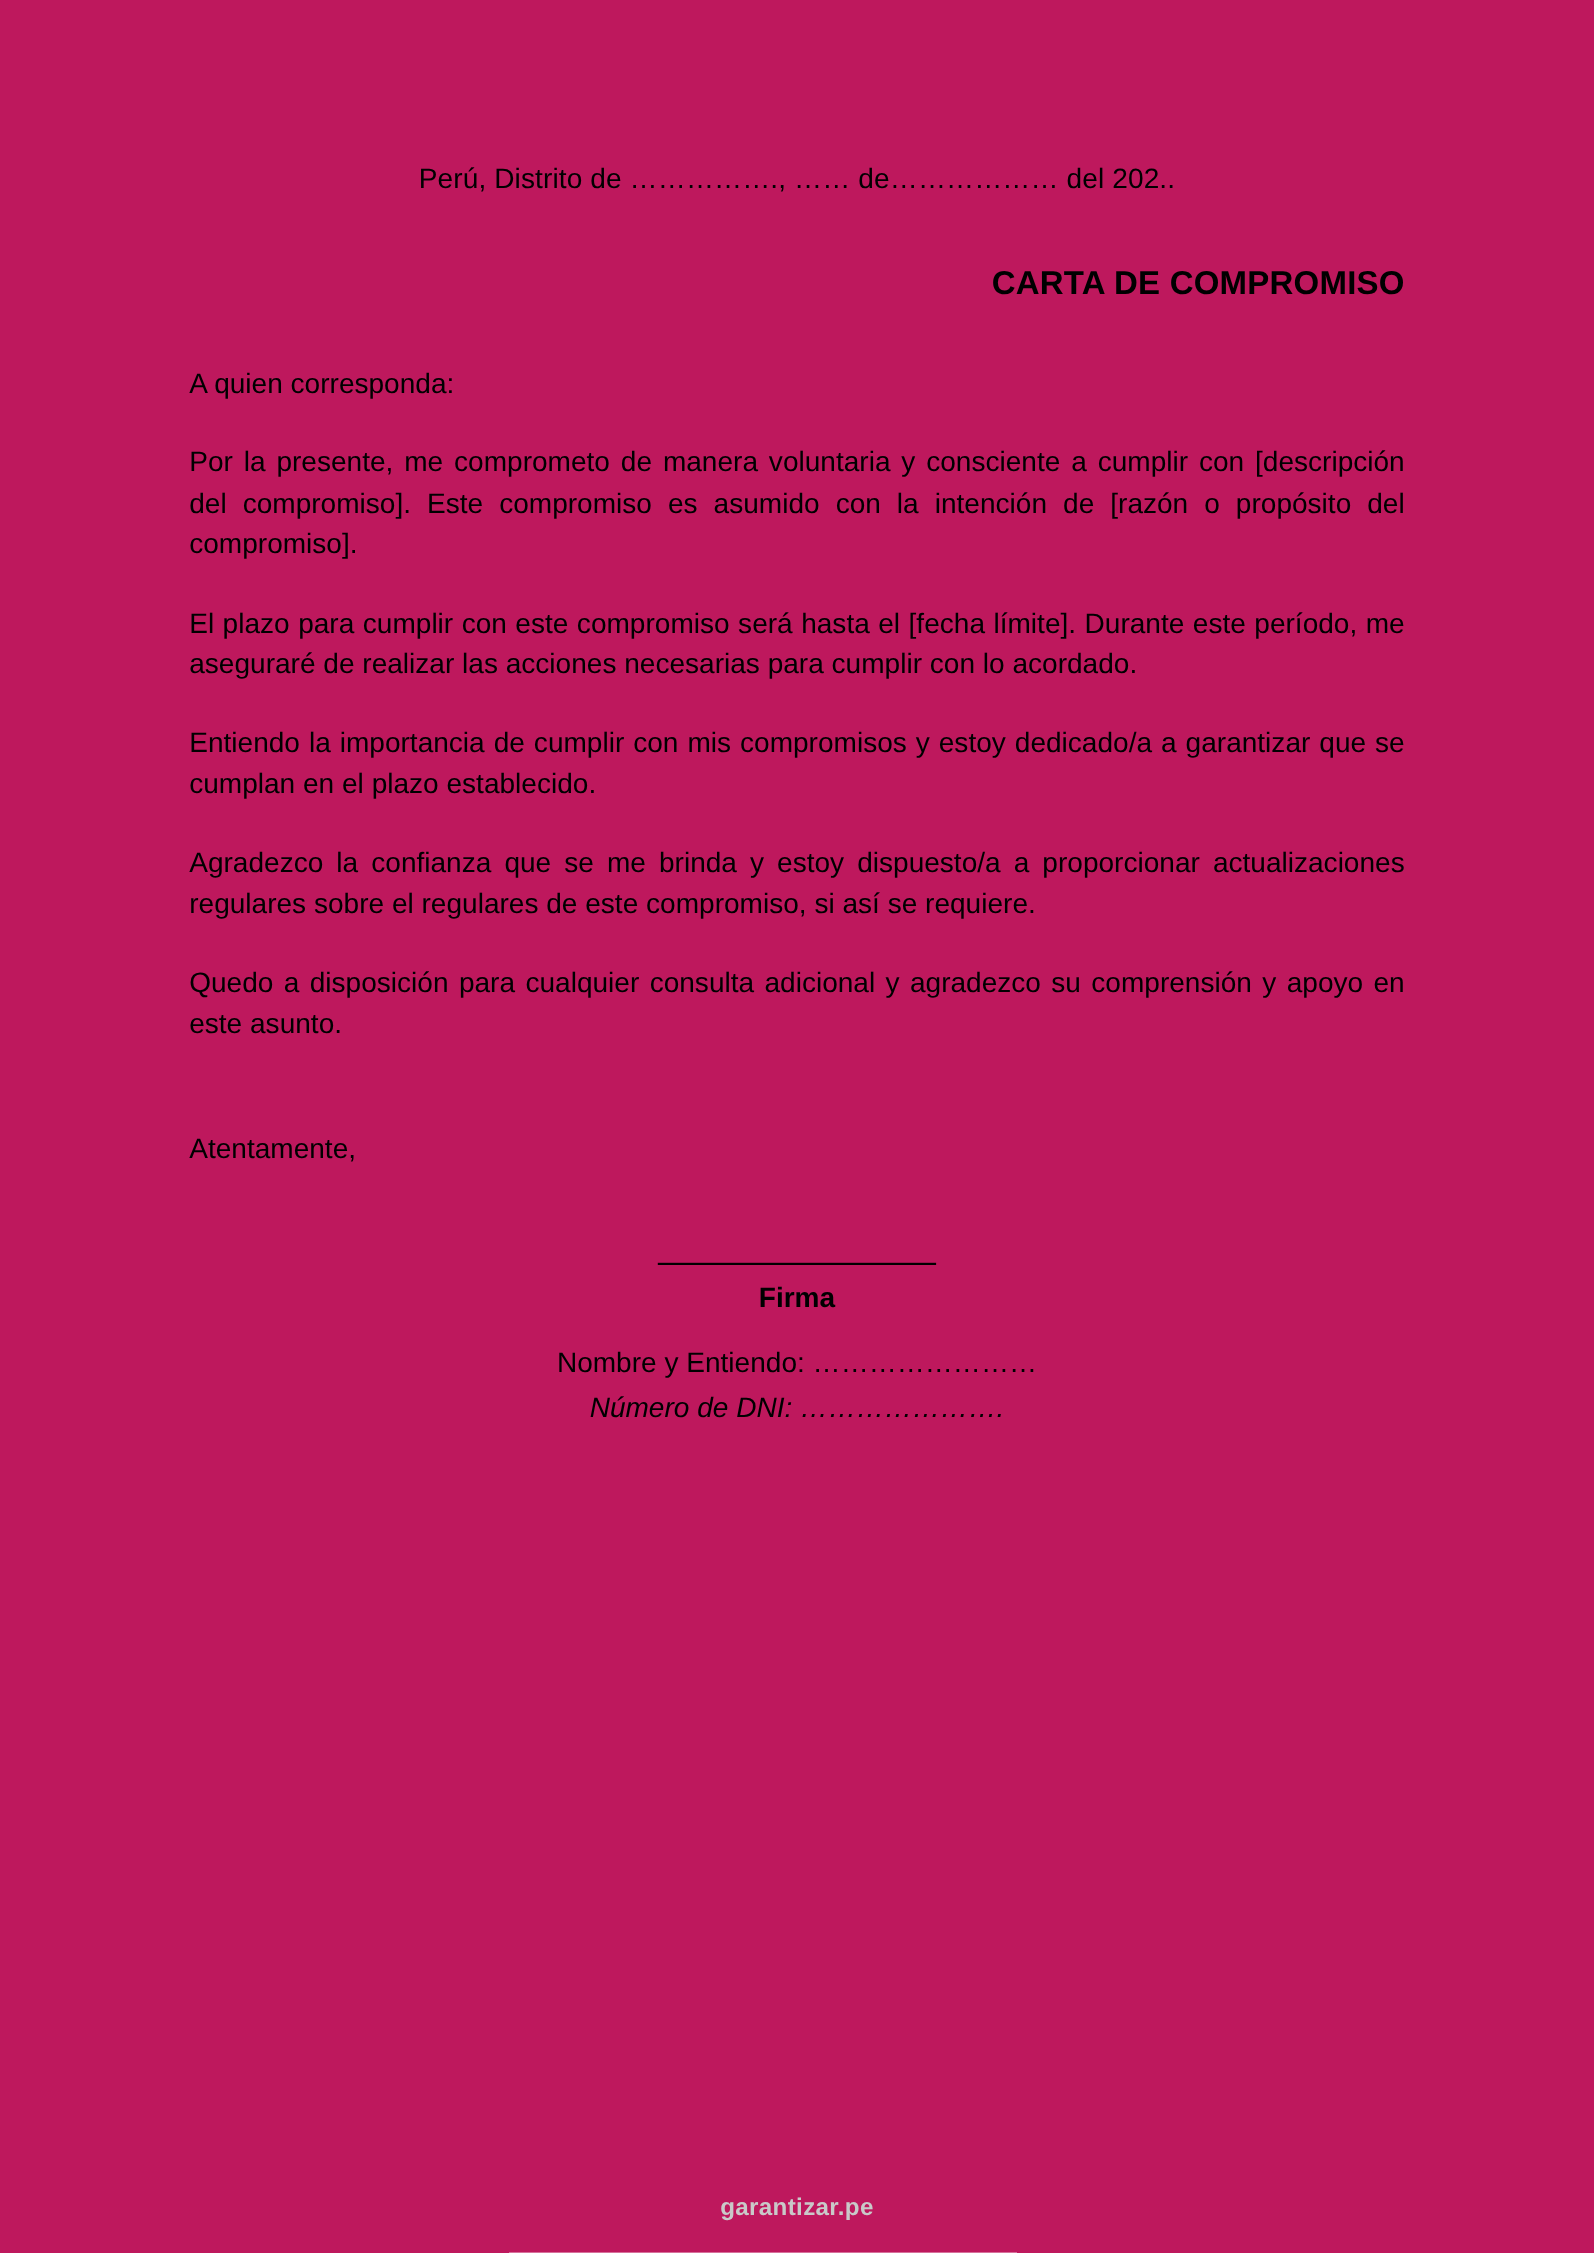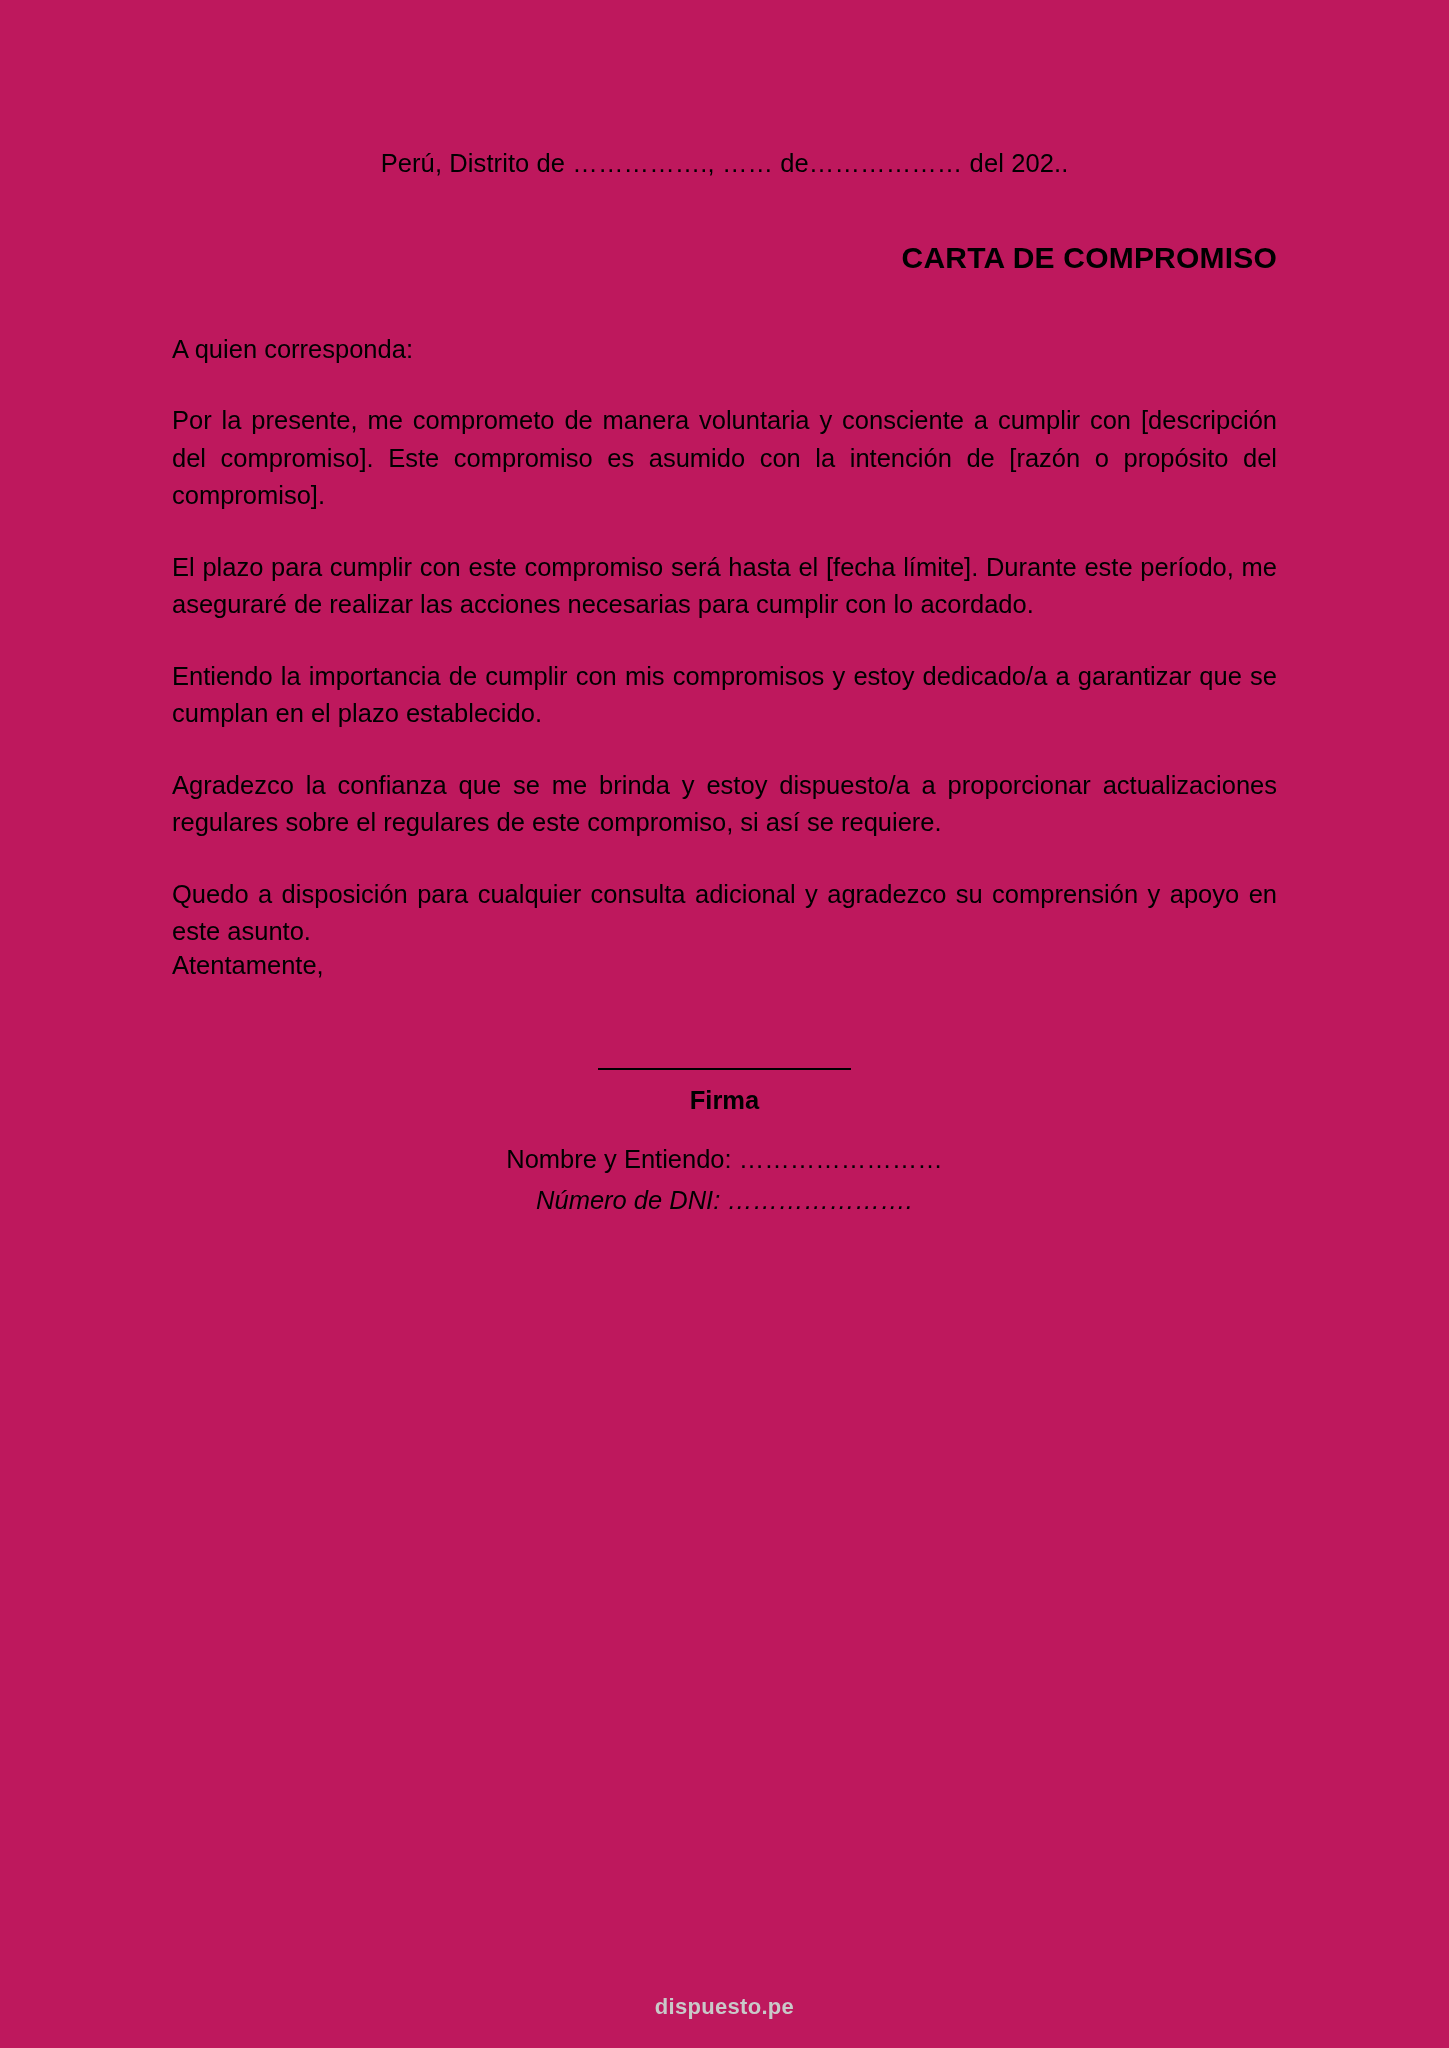"Atentamente," .closing { margin-top: none -> 80px }
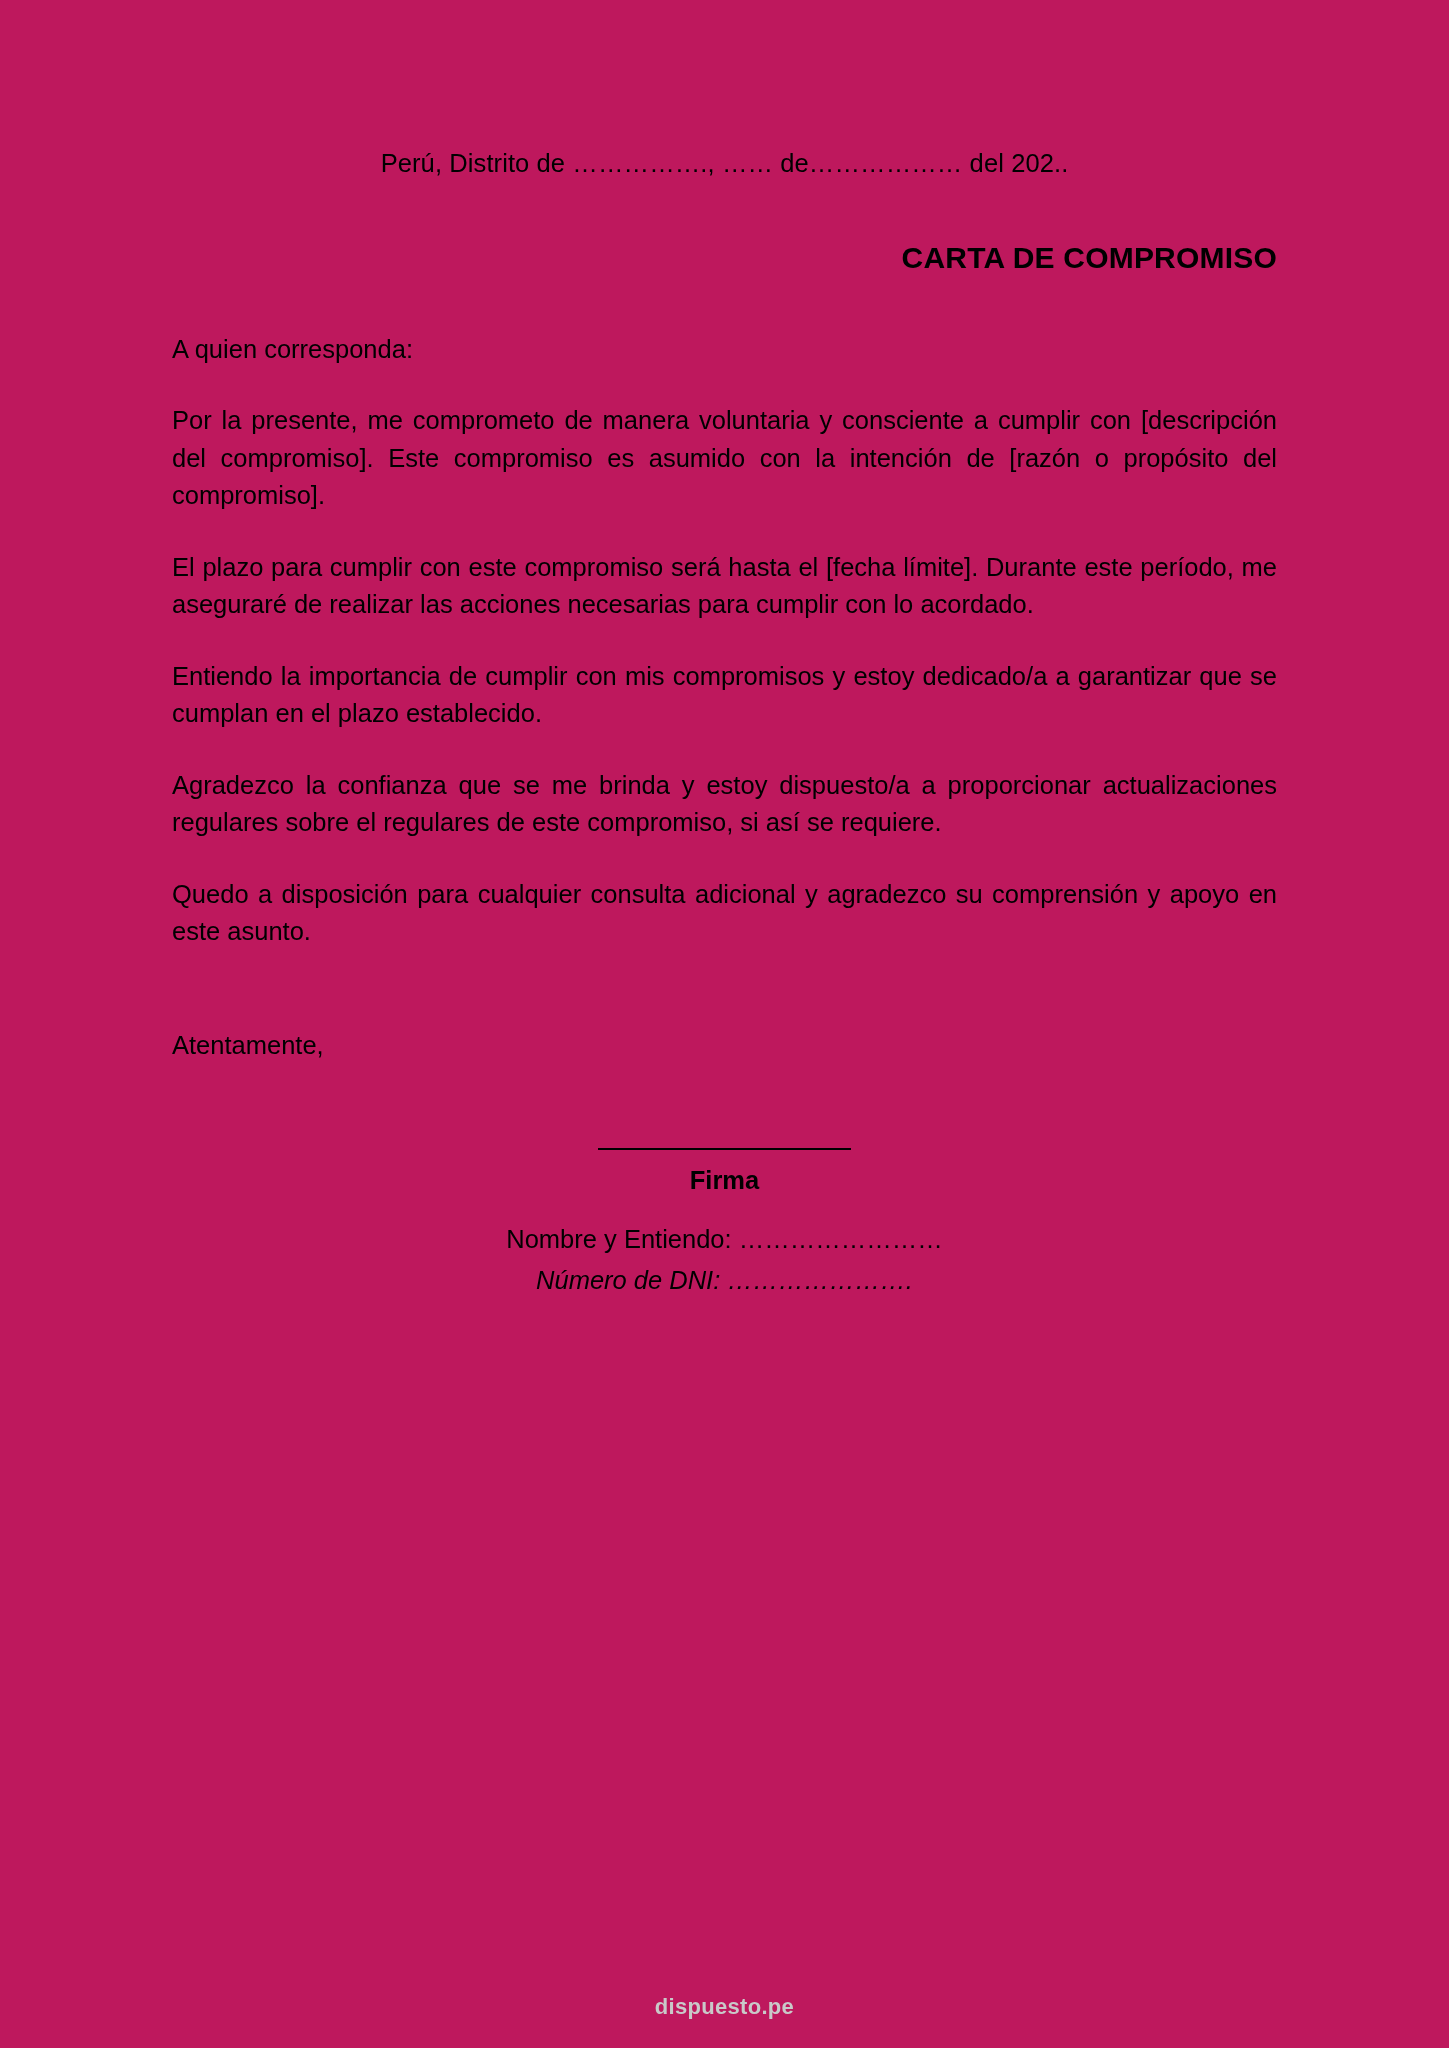"dispuesto.pe" div.watermark { text: dispuesto.pe -> garantizar.pe }
